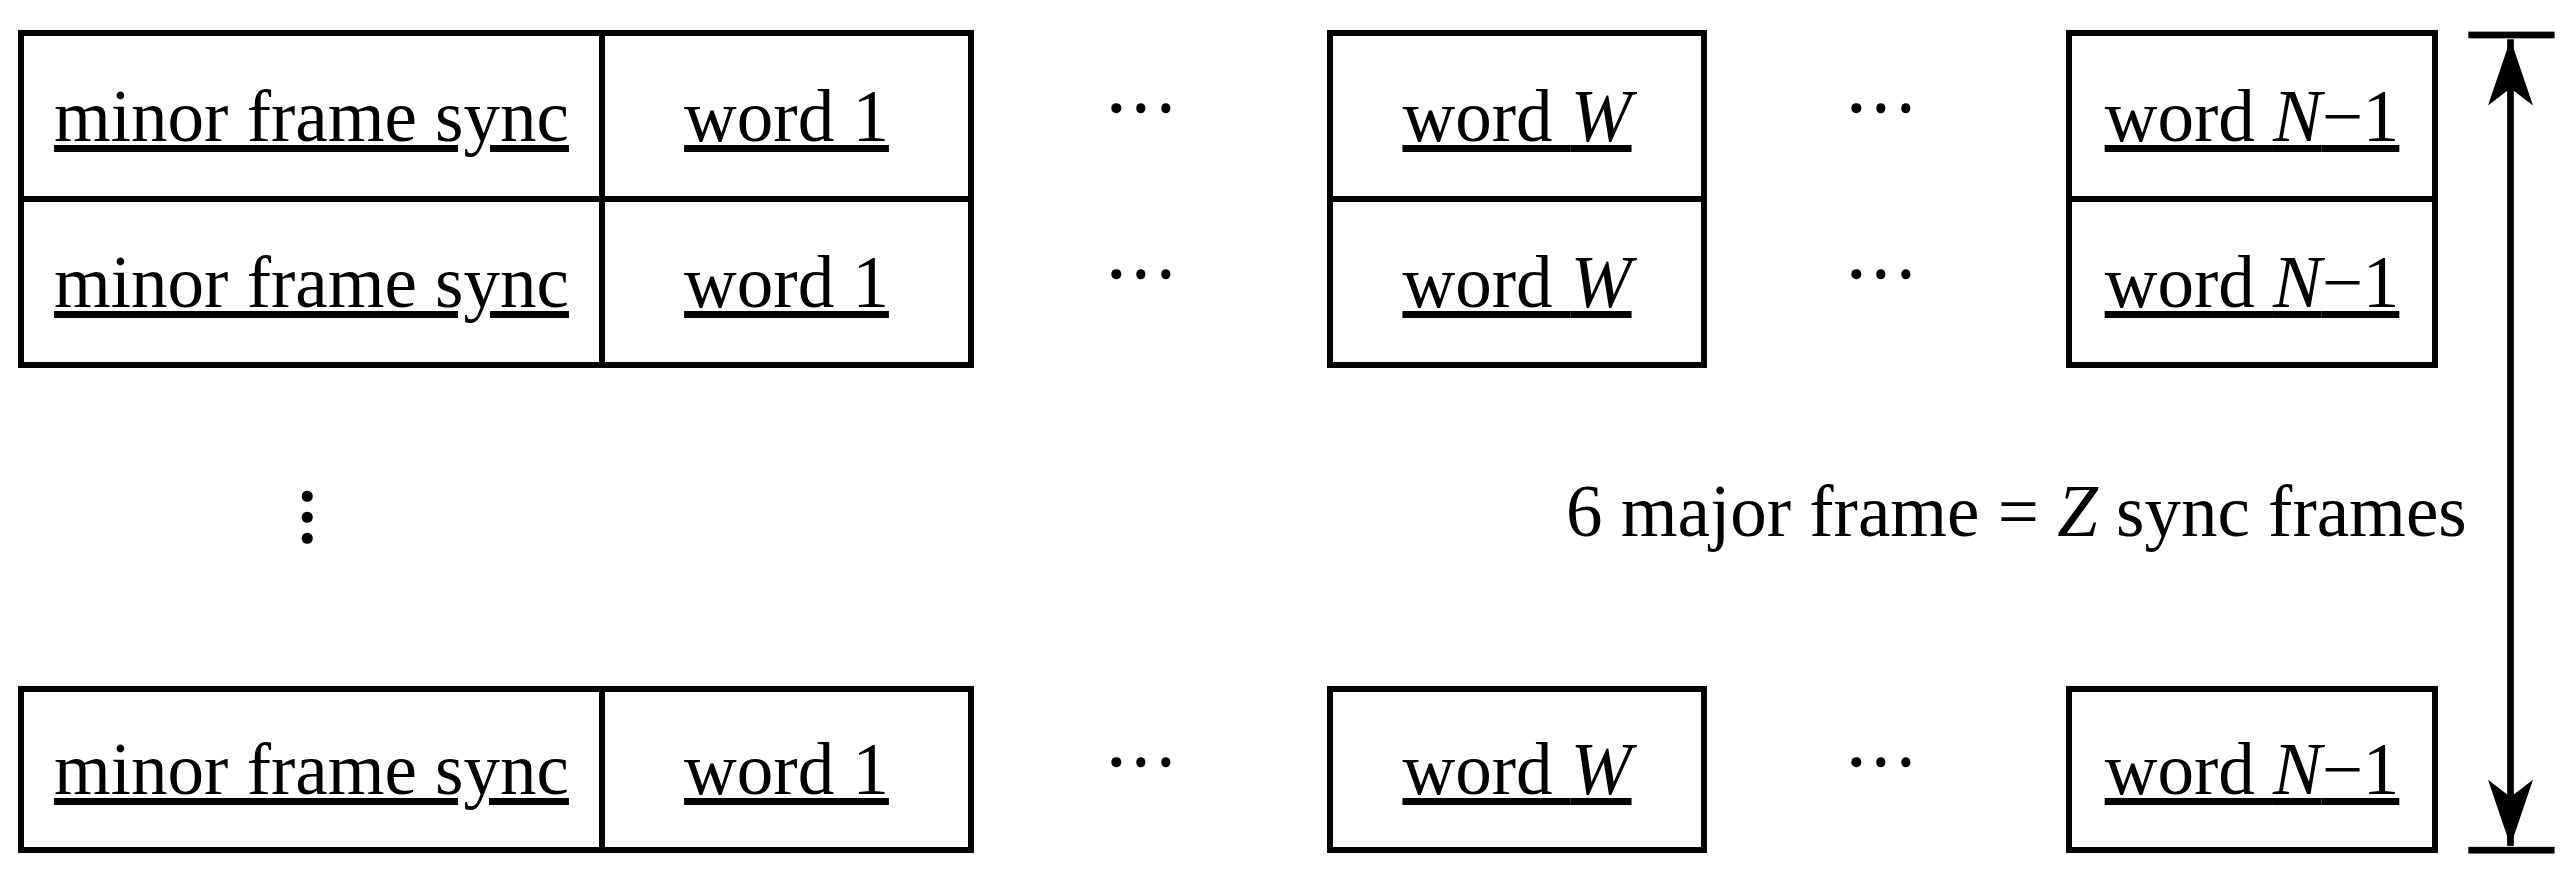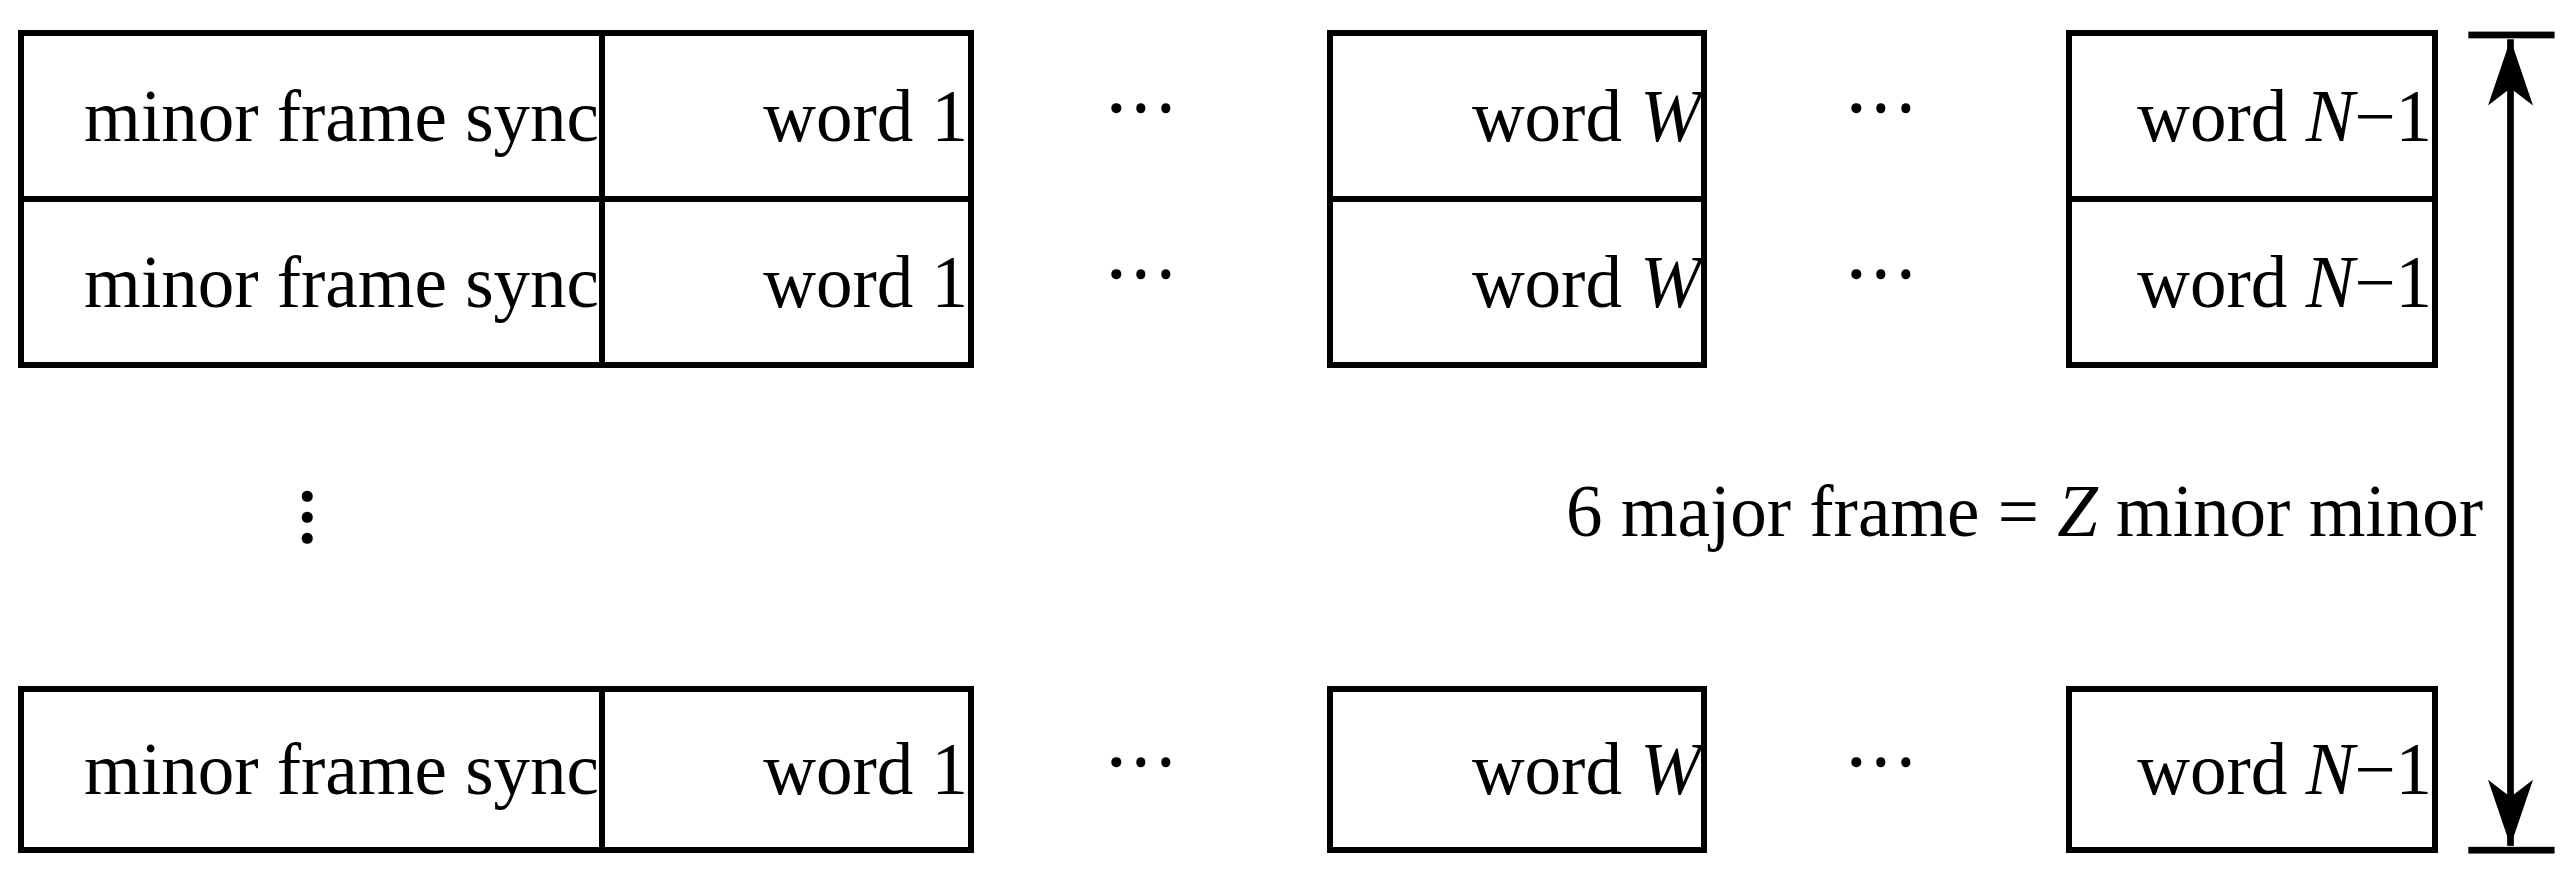"minor frame sync" .cell { justify-content: flex-end -> center; text-decoration: none -> underline }
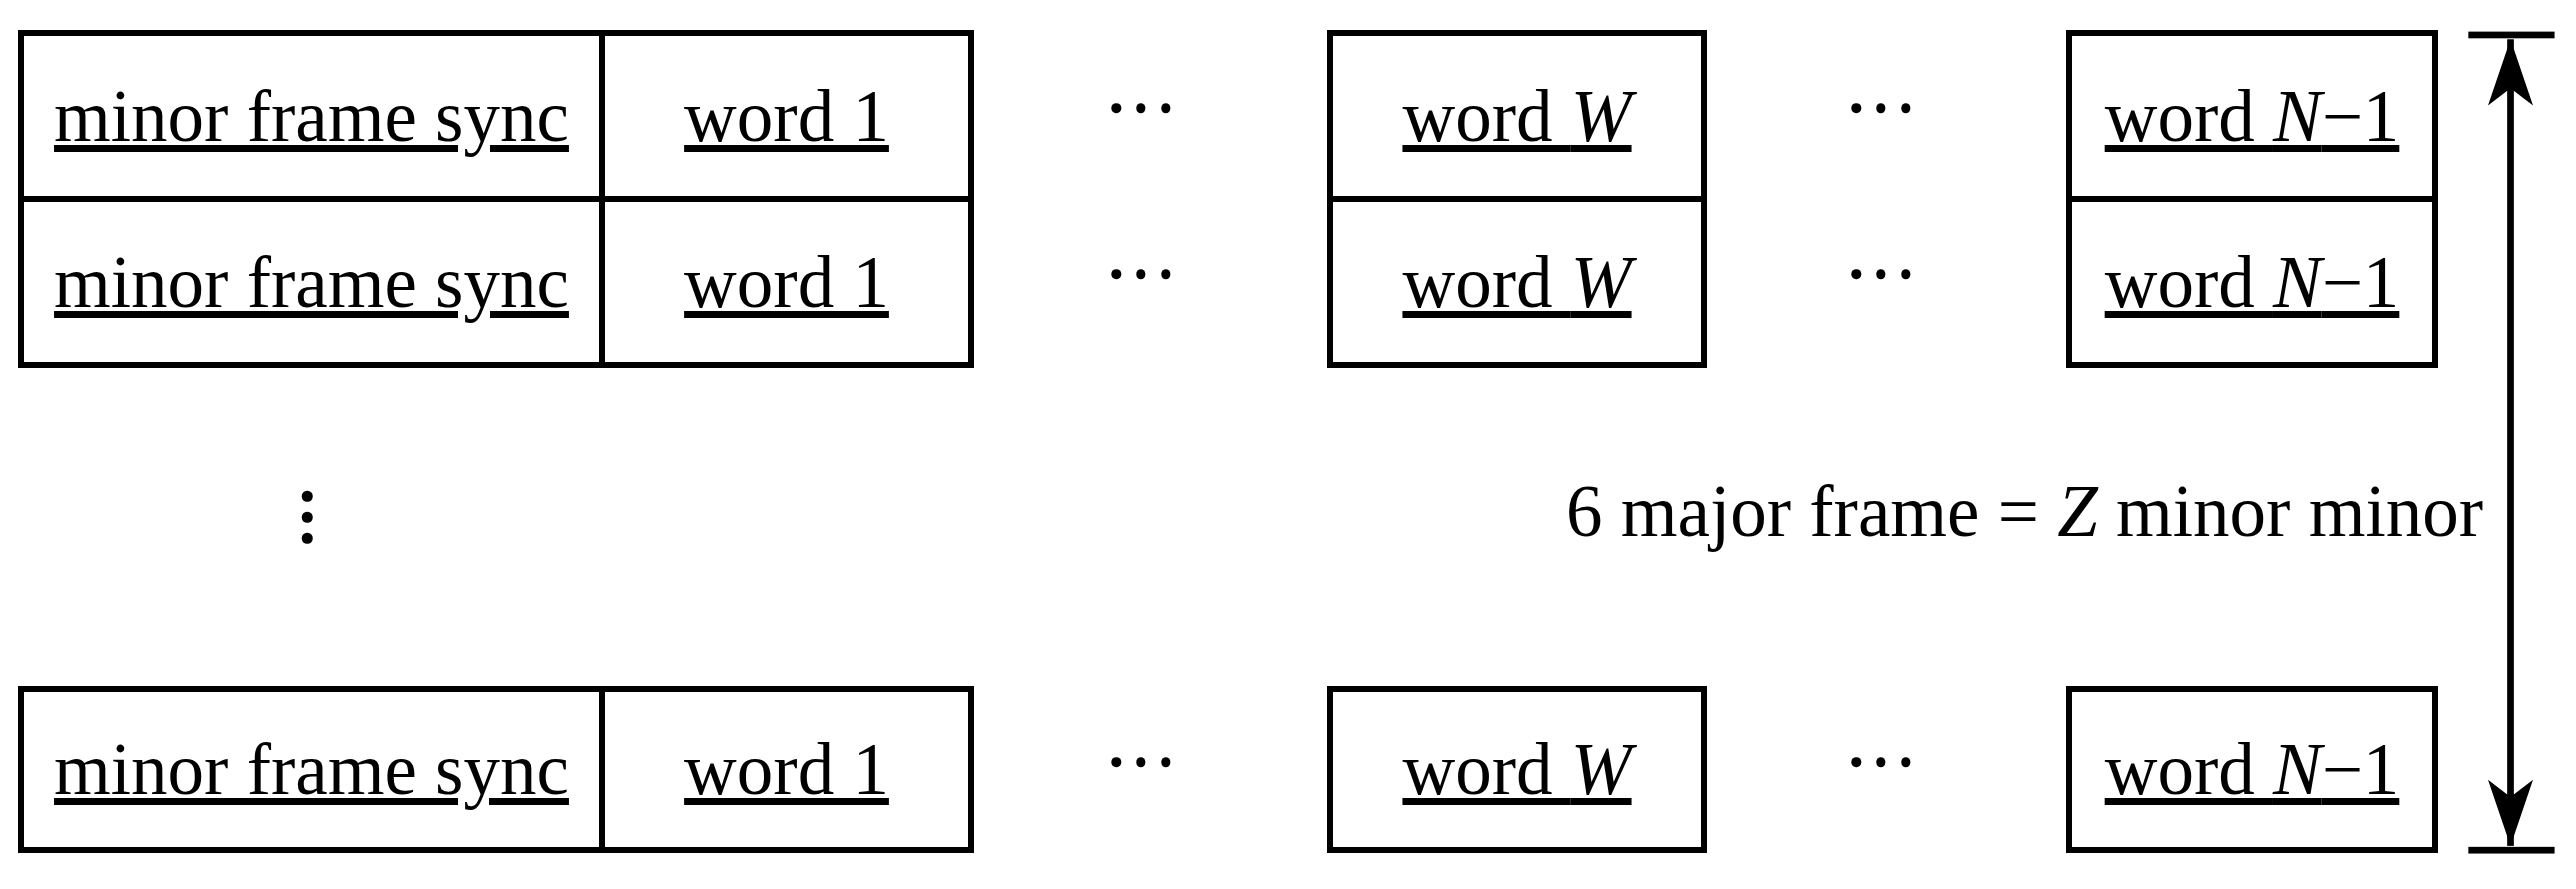"minor minor" span { text: minor minor -> sync frames }
